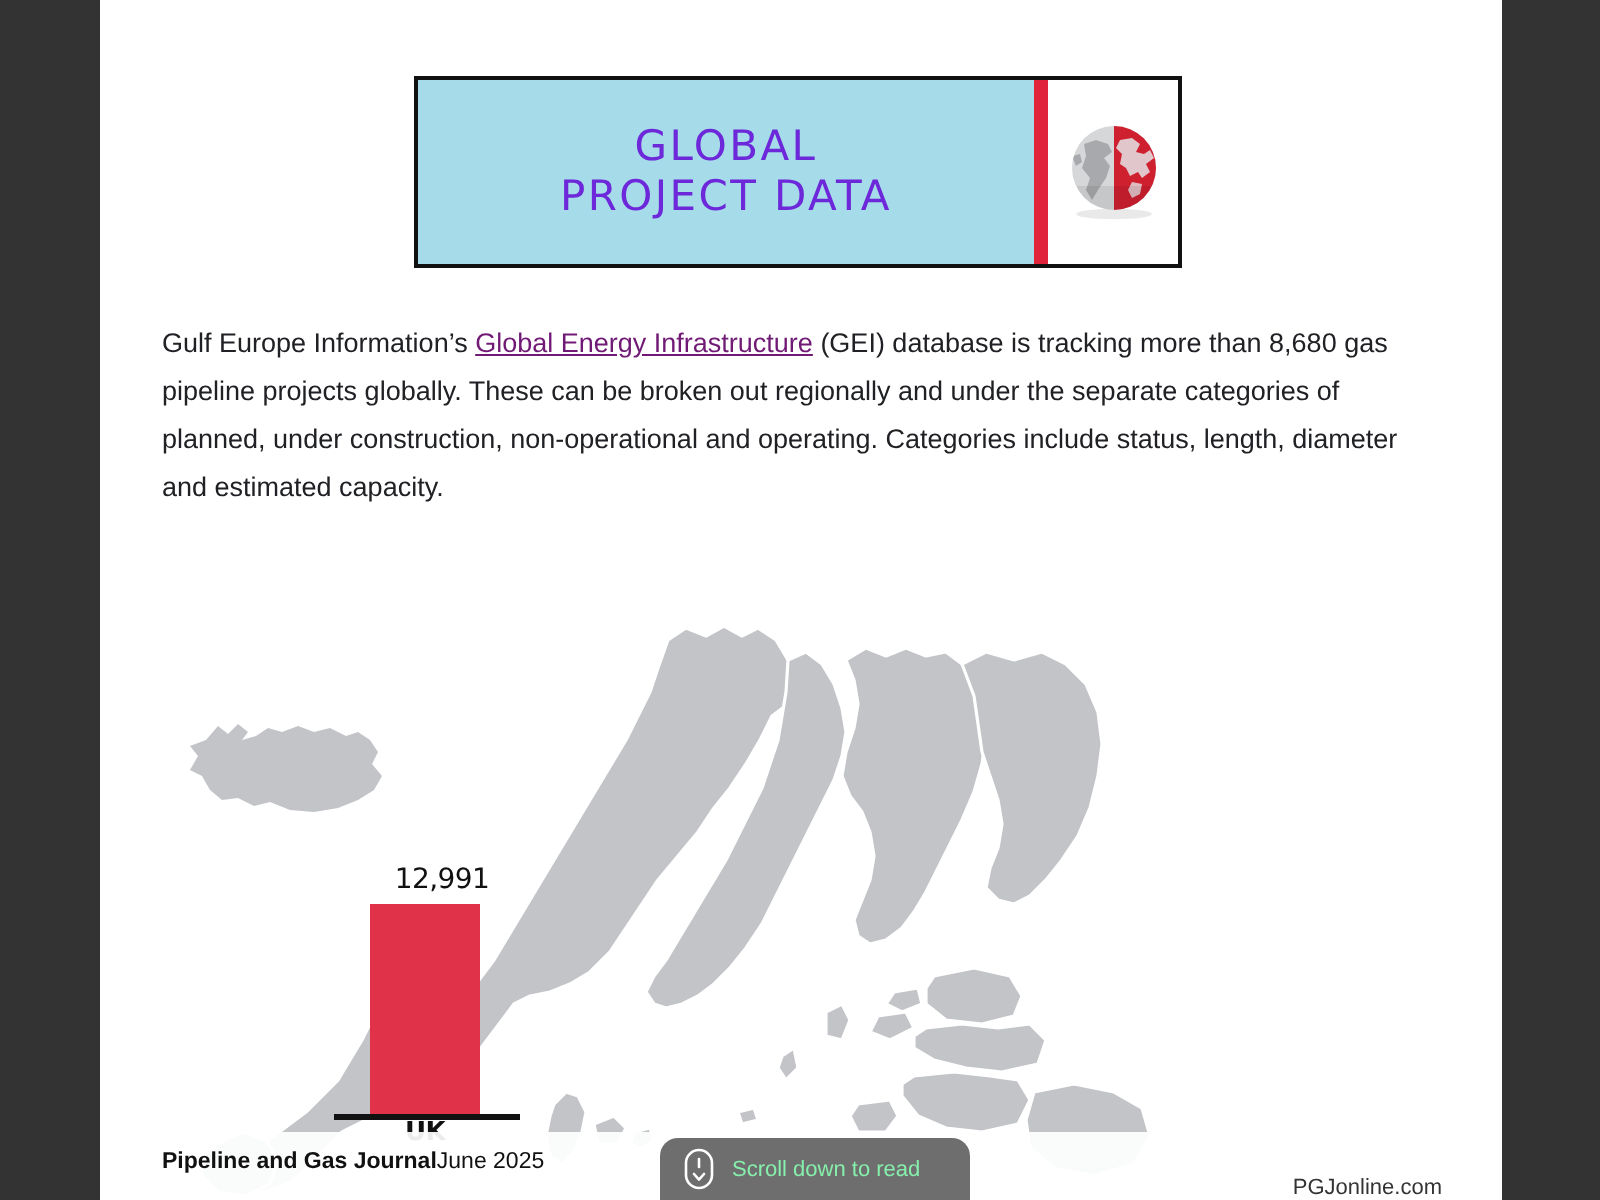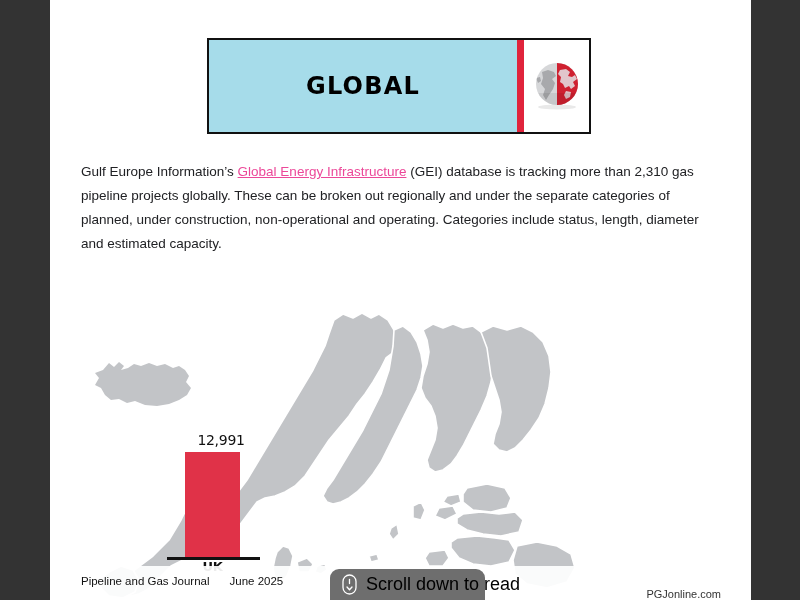"GLOBAL" .banner-title-line { color: #000000 -> #6d28d9; font-size: 24px -> 21px; font-weight: 700 -> 400 }
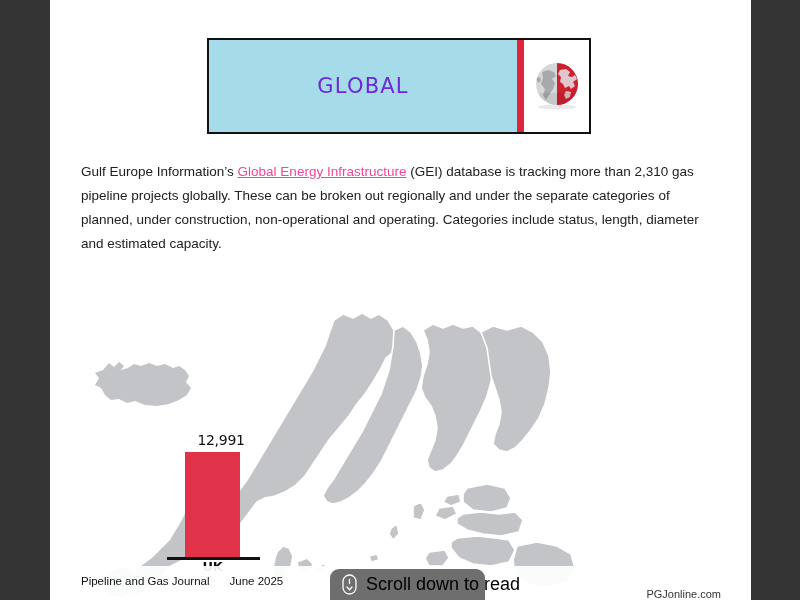"PROJECT DATA" div.banner-title-line { html: none -> <div>PROJECT DATA</div> }
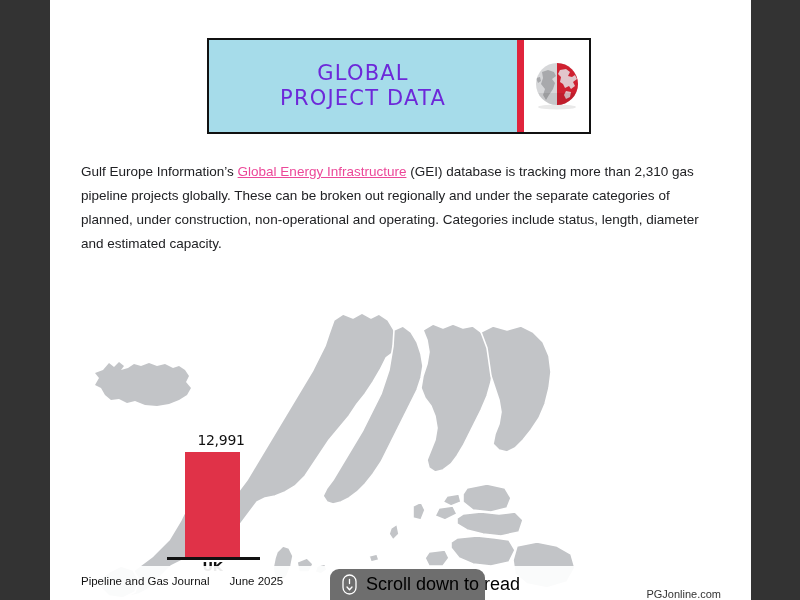"Global Energy Infrastructure" .body-copy a { color: #ec4899 -> #701a75 }
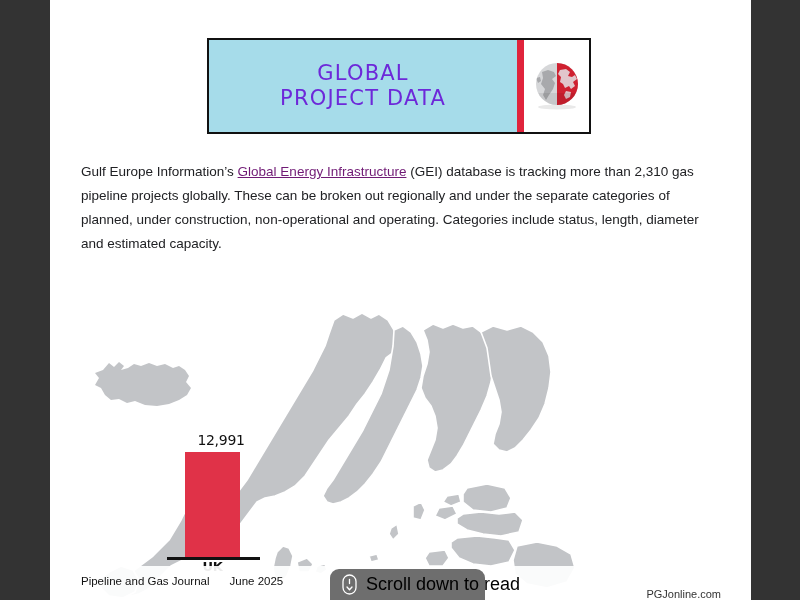"(GEI) database is tracking more" span { text: 2,310 -> 8,680 }
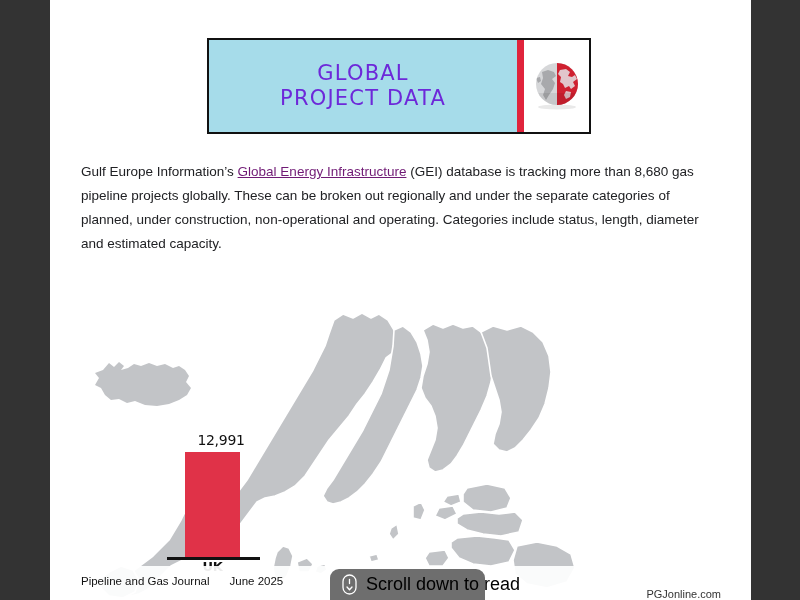"Pipeline and Gas Journal" .footer-pub { font-weight: normal -> bold }
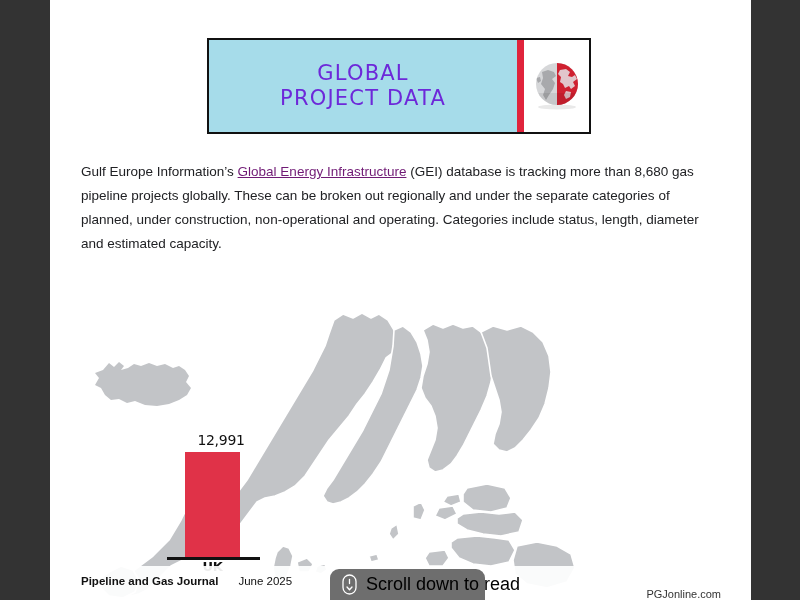"June 2025" .footer-date { margin-left: 20px -> 0 }
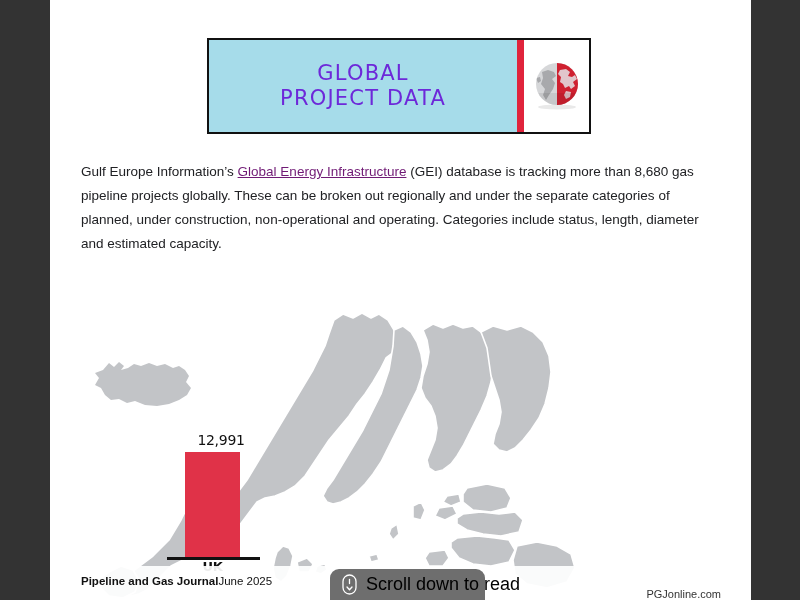"Scroll down to read" .scroll-pill .pill-label { color: #000000 -> #86efac; font-size: 18px -> 11px }
